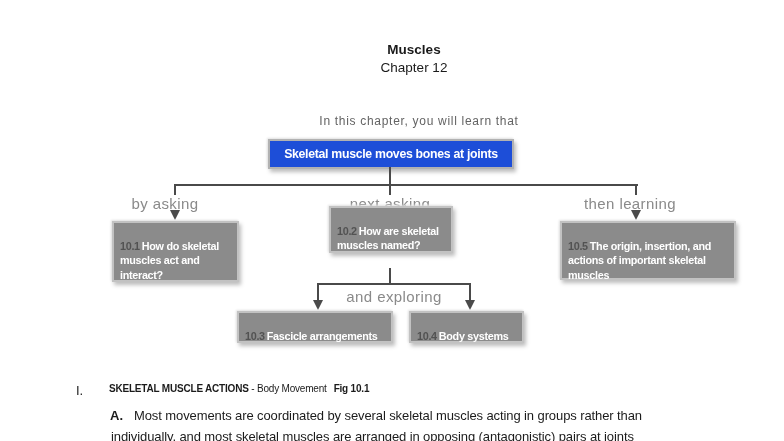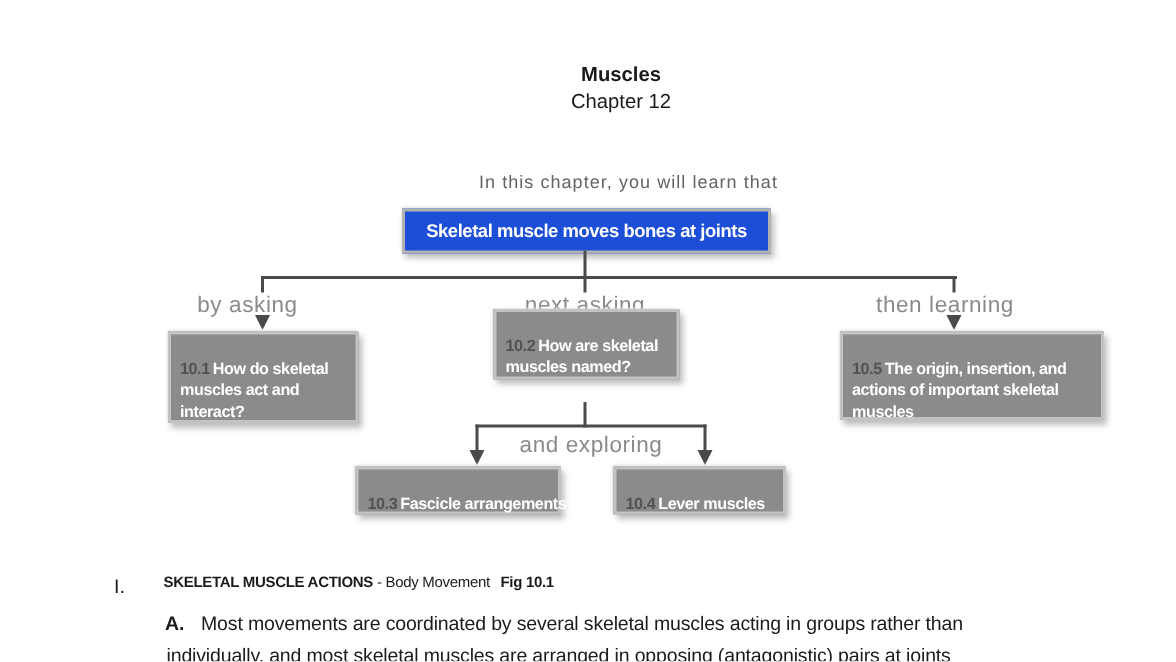"10.3 Fascicle arrangements" .b103 { width: 137px -> 156px }
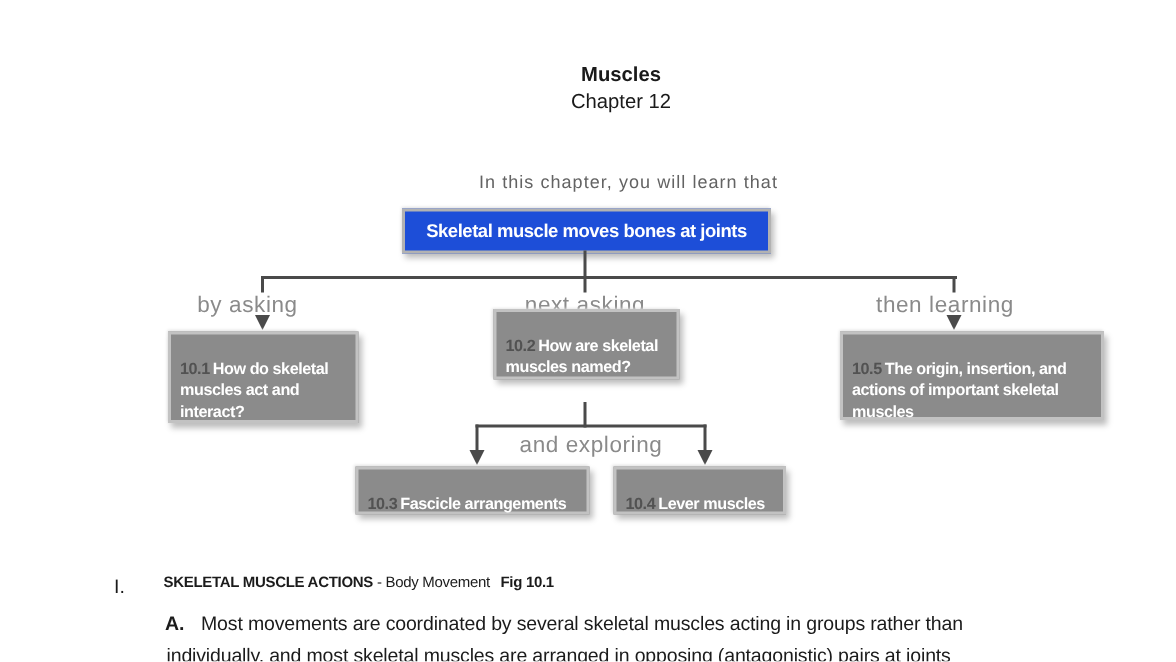"Lever muscles" span.ntxt { text: Lever muscles -> Body systems }
